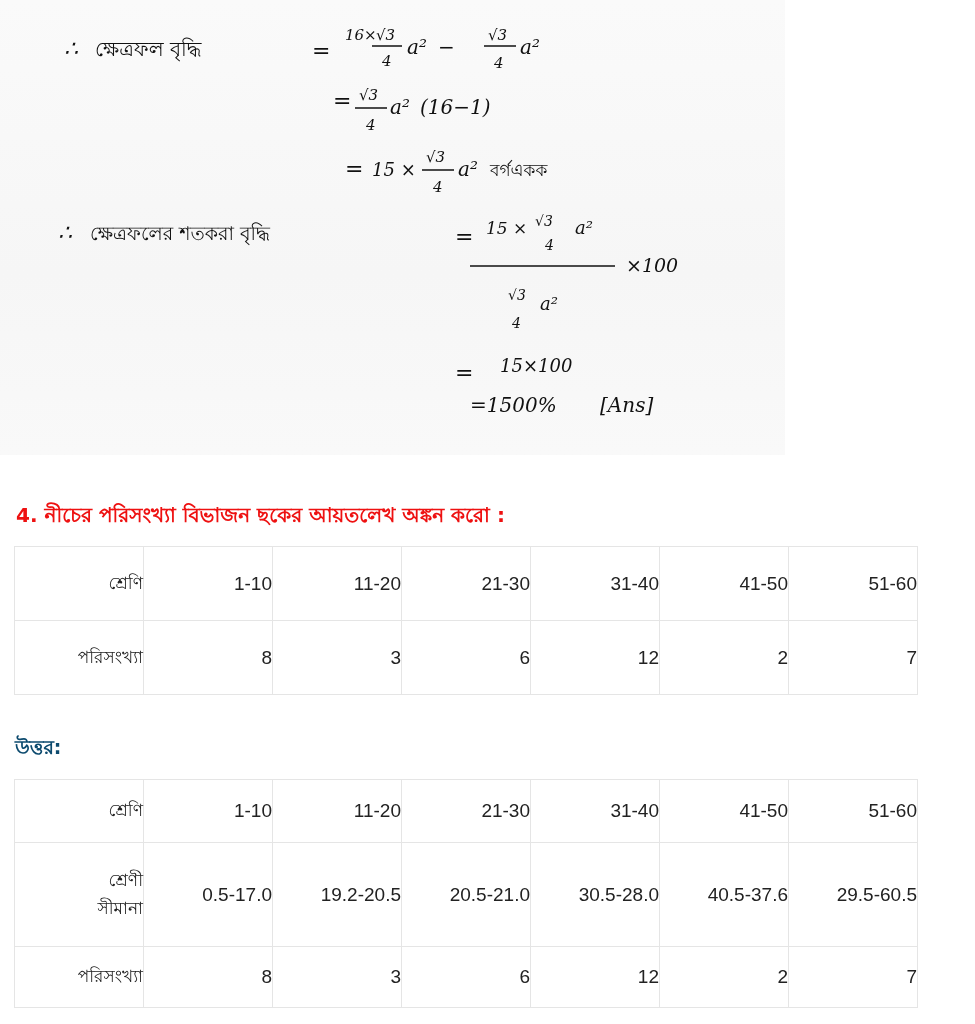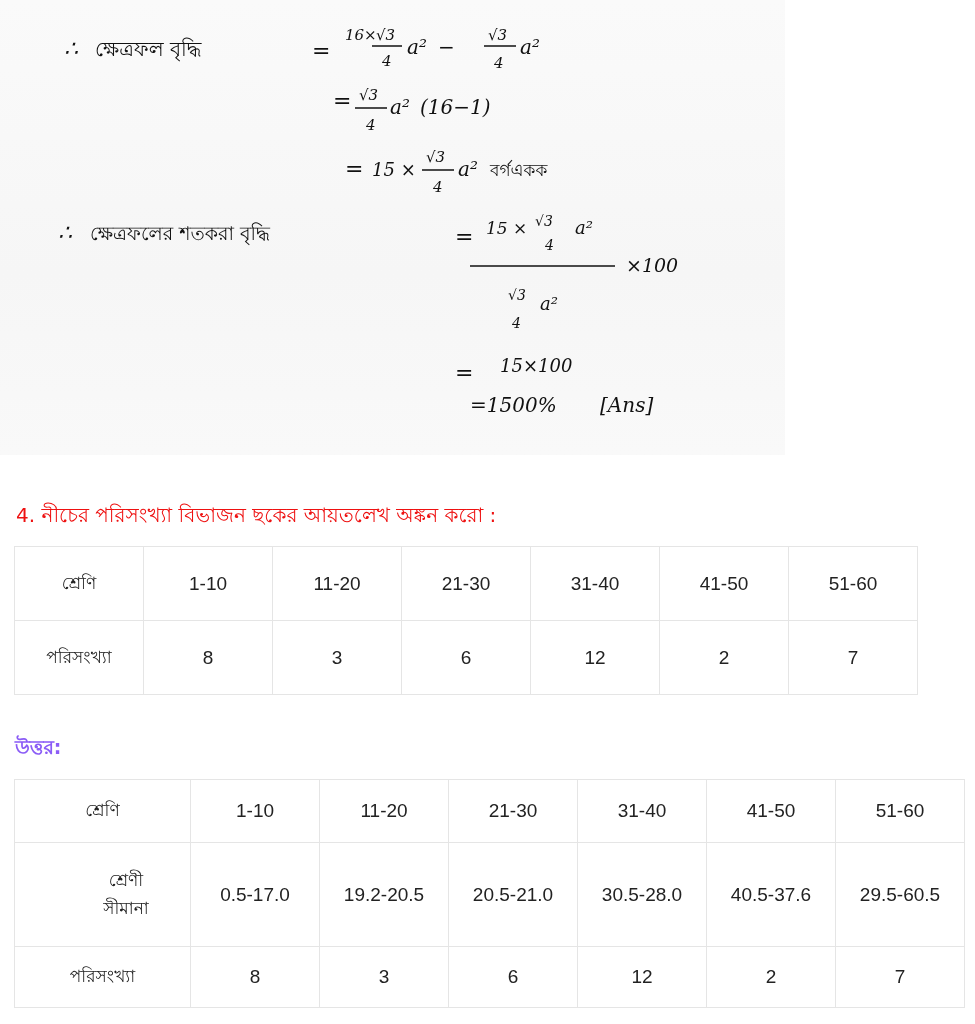"4. নীচের পরিসংখ্যা বিভাজন ছকের" .question { font-weight: normal -> bold }
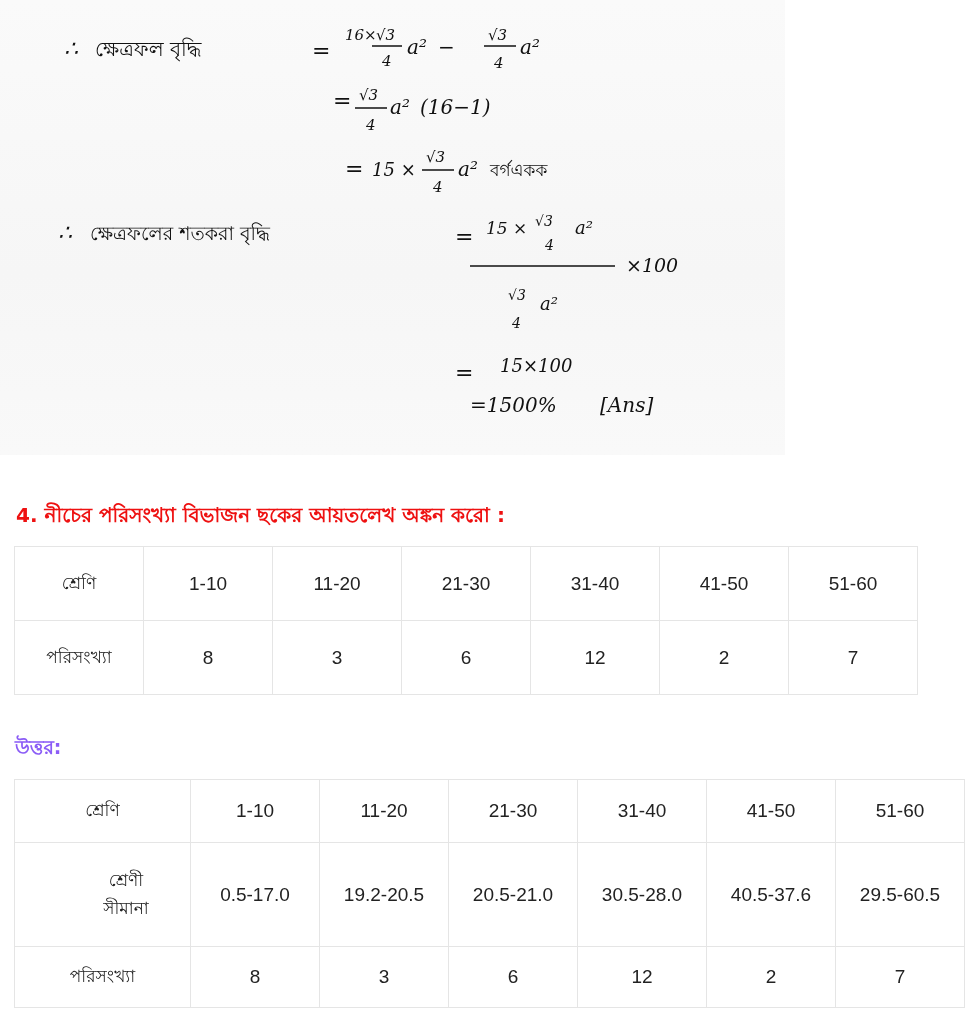"শ্রেণি" td { text-align: center -> right }
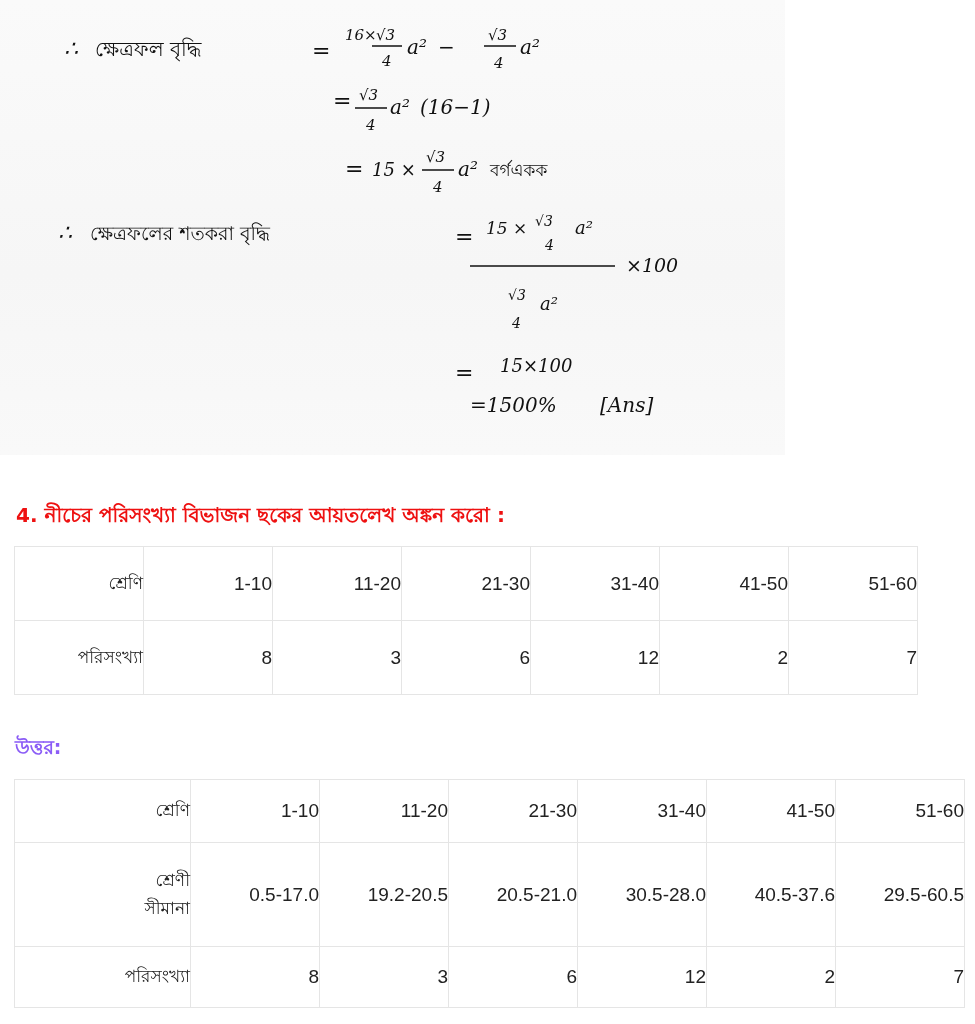"উত্তর:" .answer-label { color: #8b5cf6 -> #0c4a6e }
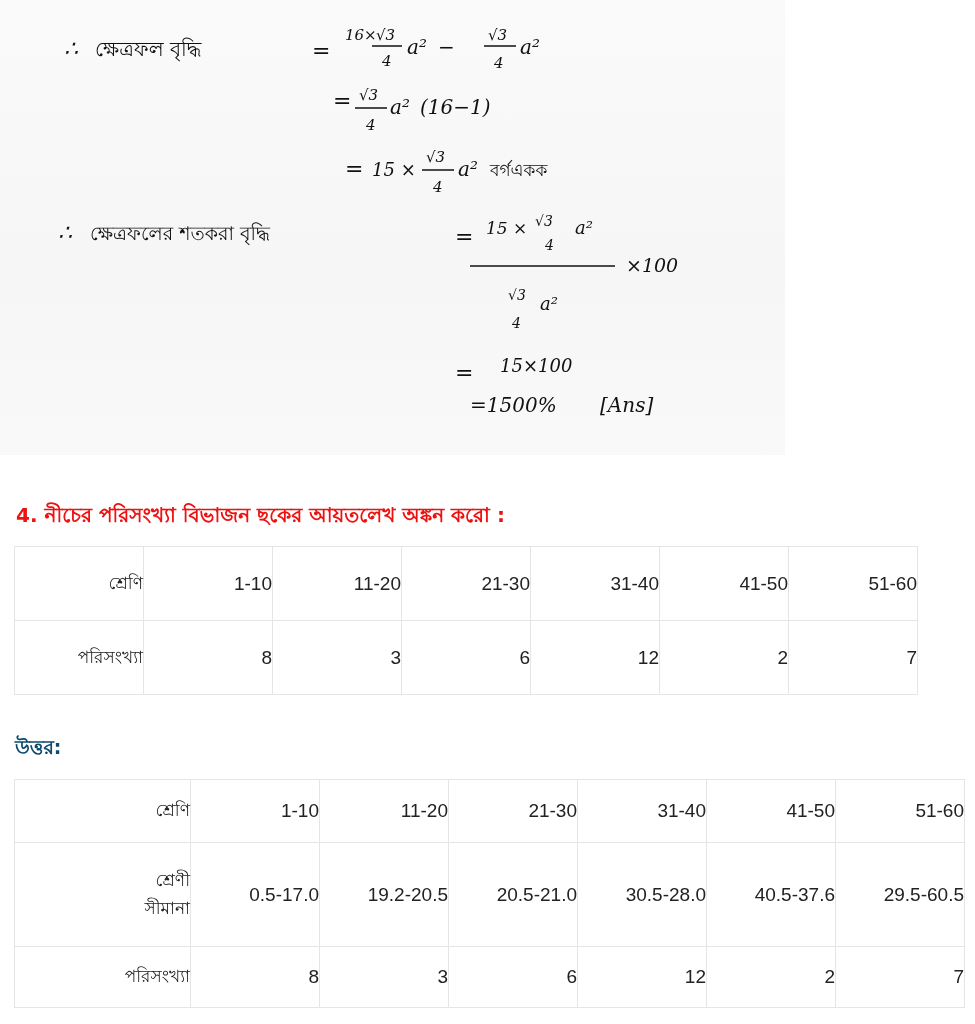"শ্রেণী" .lbl2 { padding-left: 47px -> none }
